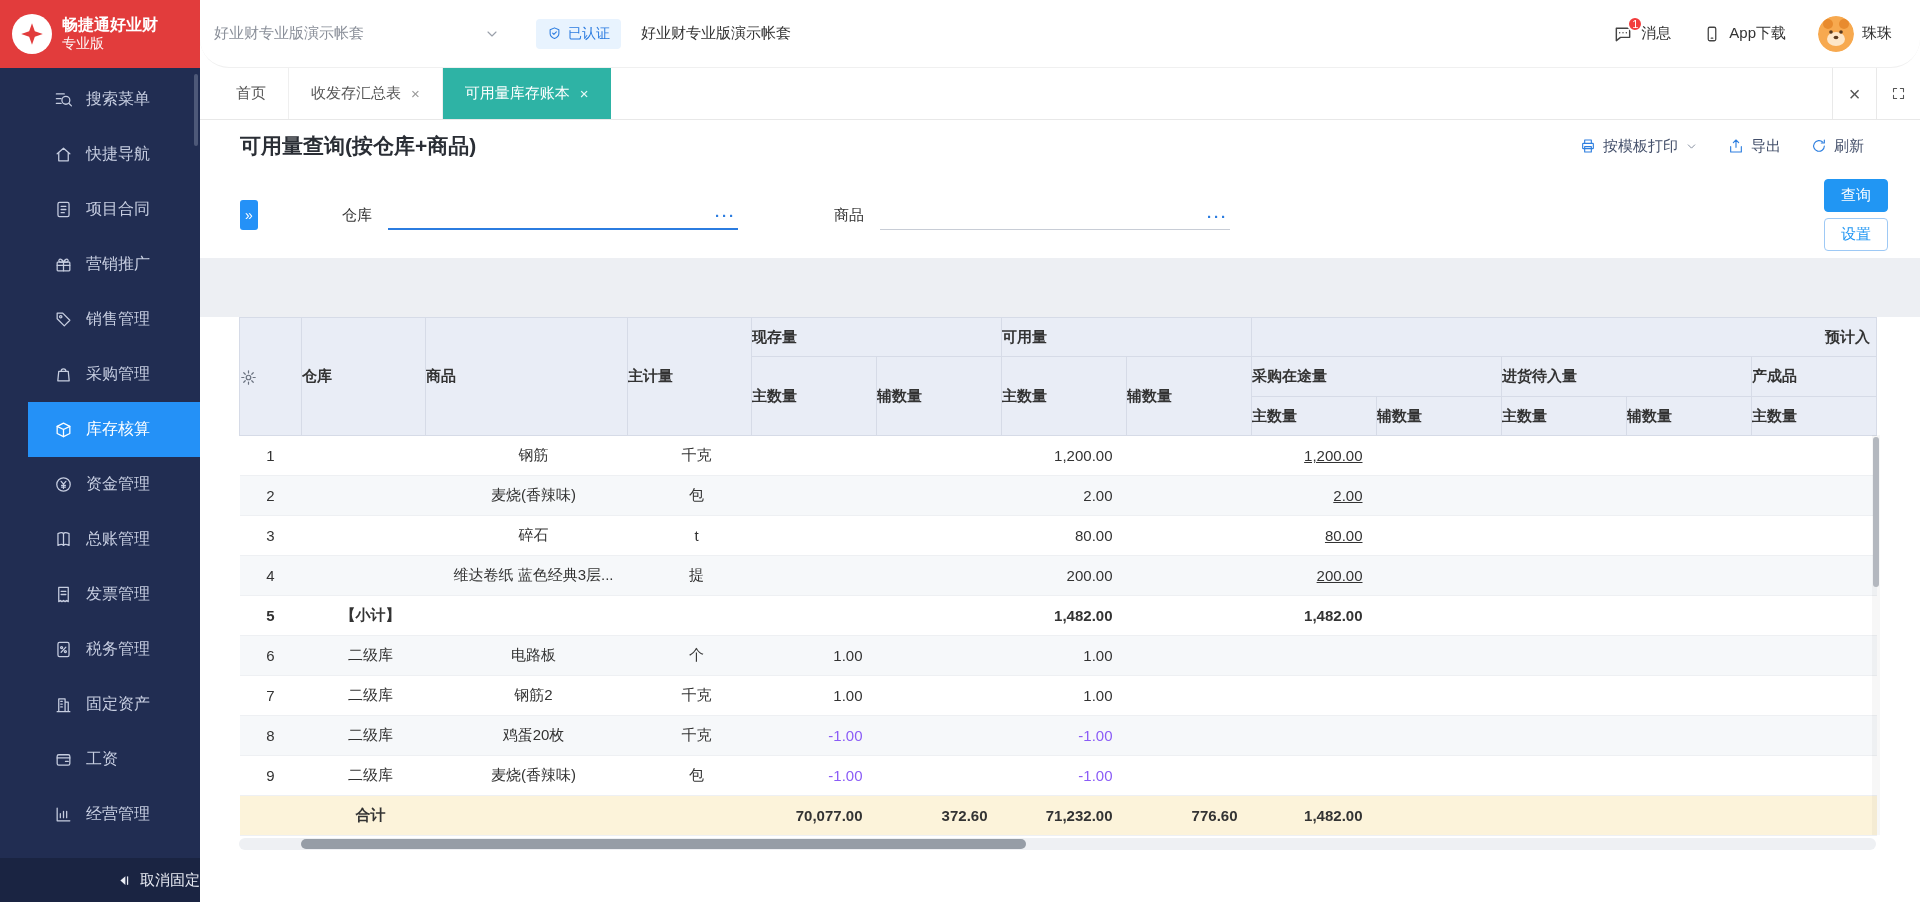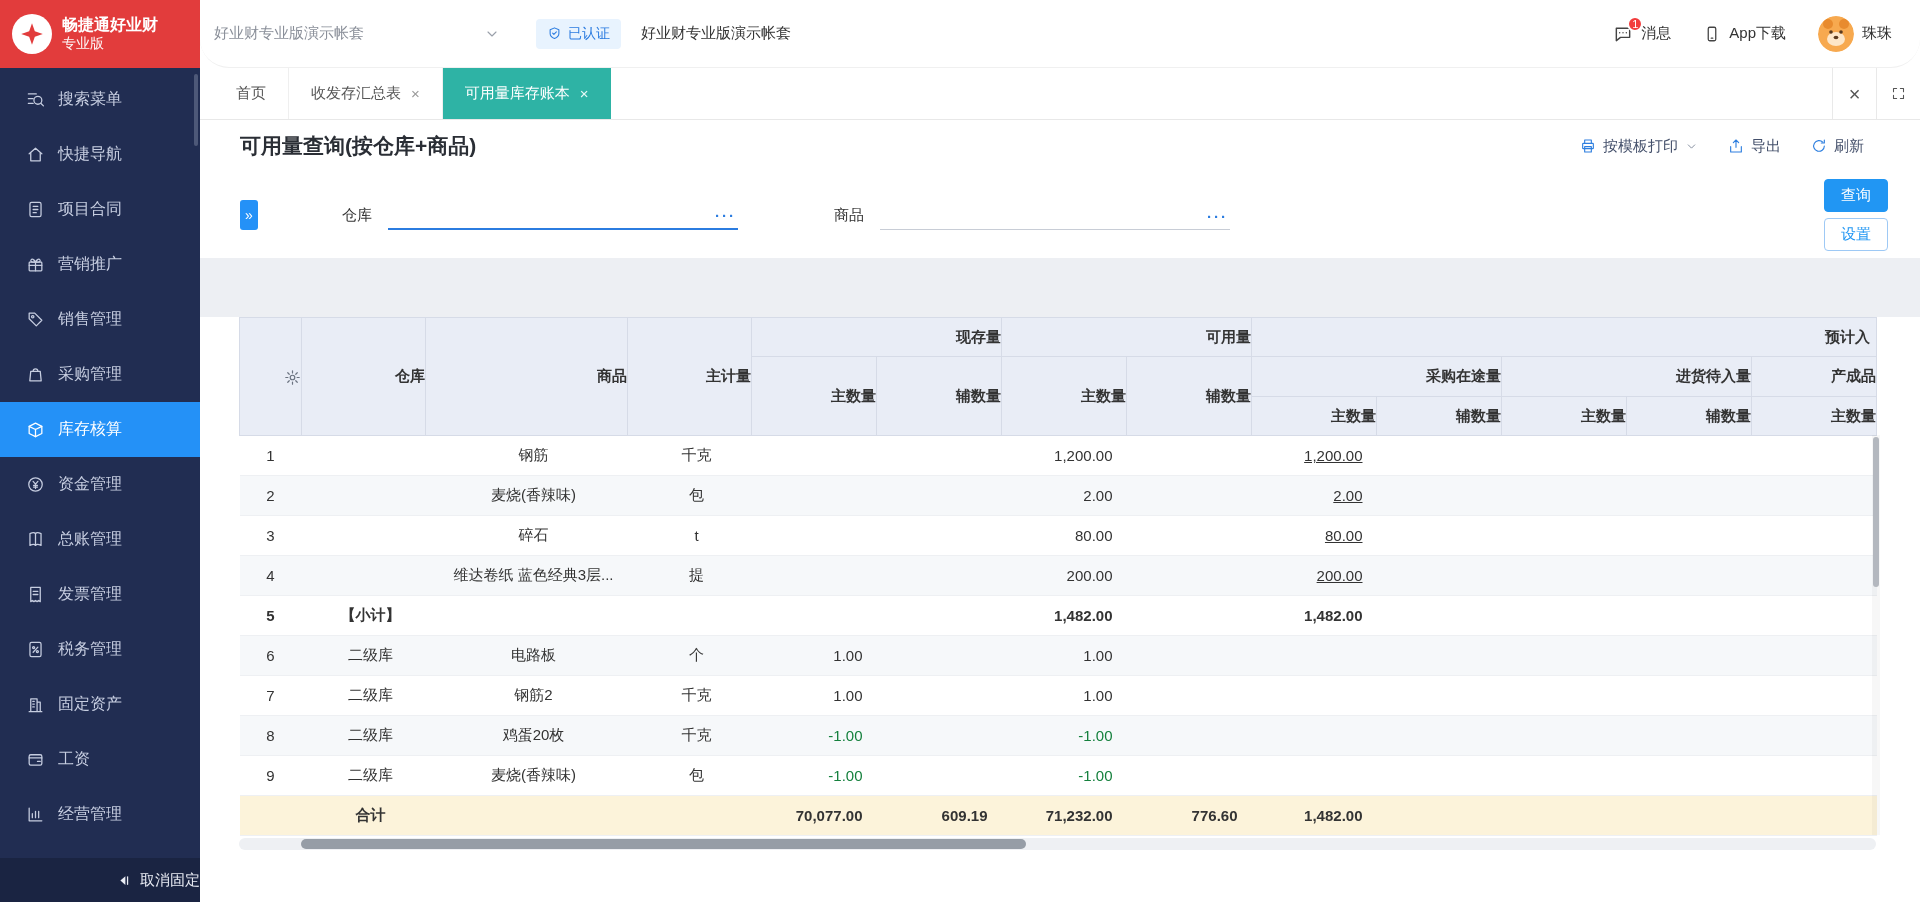"搜索菜单" .side-item { margin-left: none -> 28px }
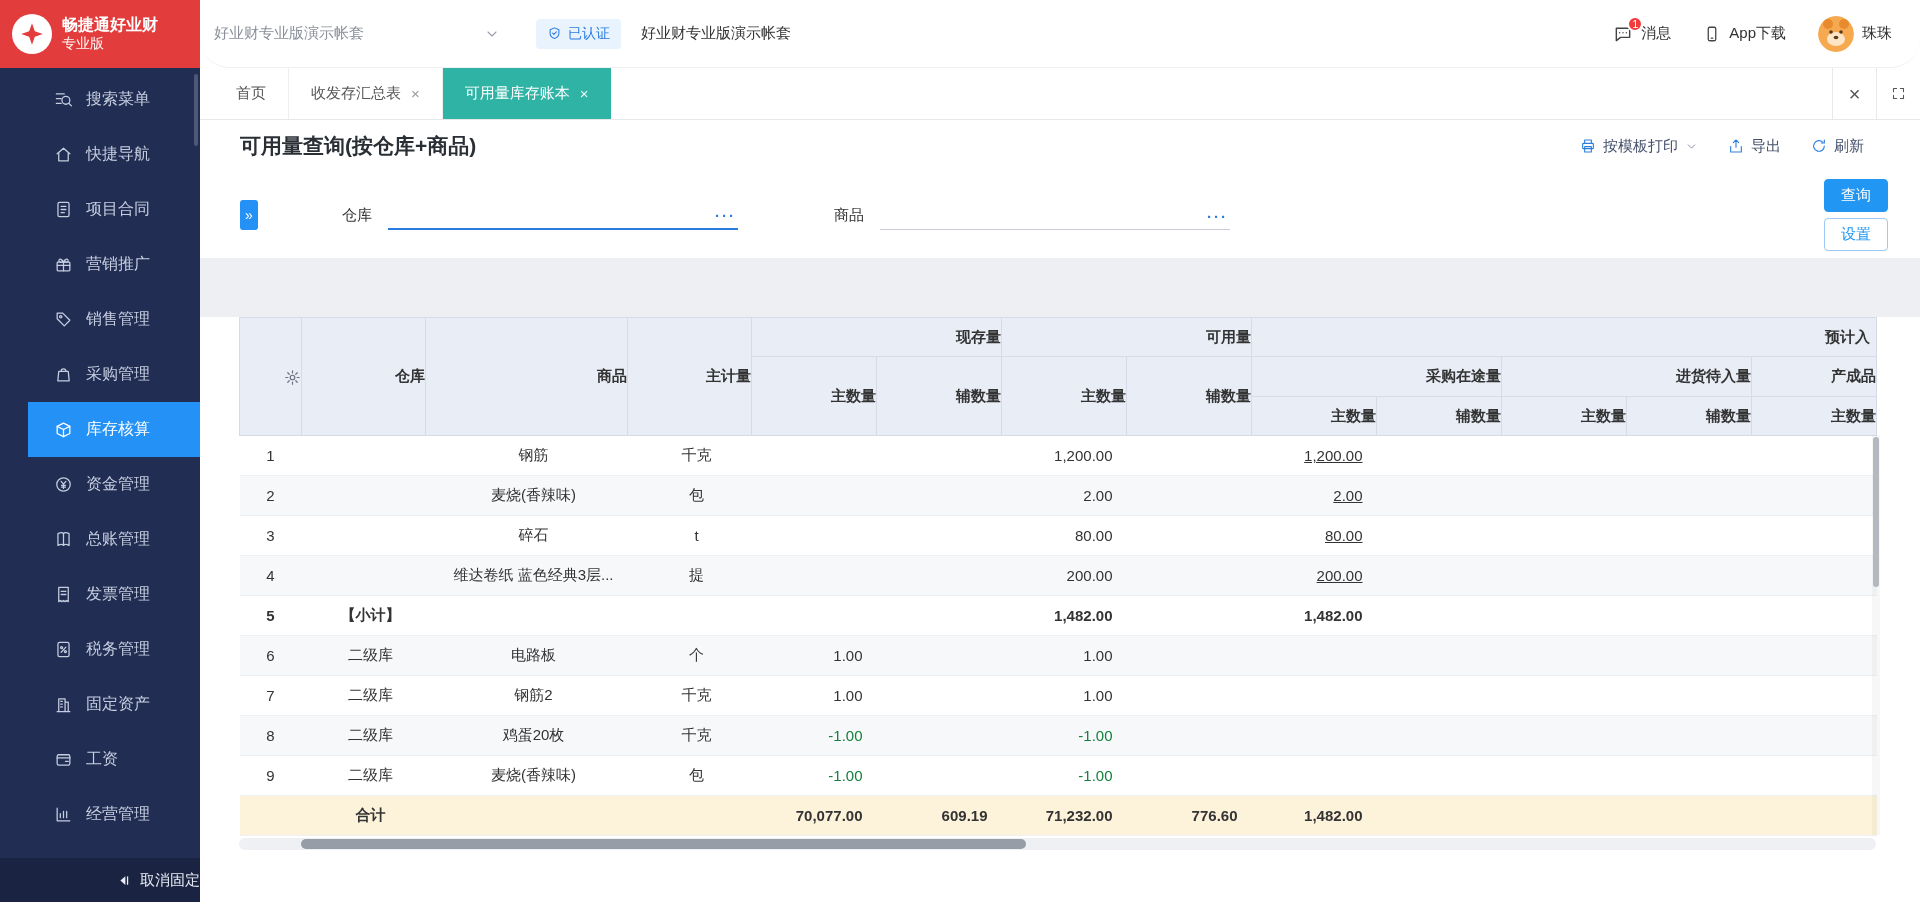"现存量" thead th { text-align: right -> left }
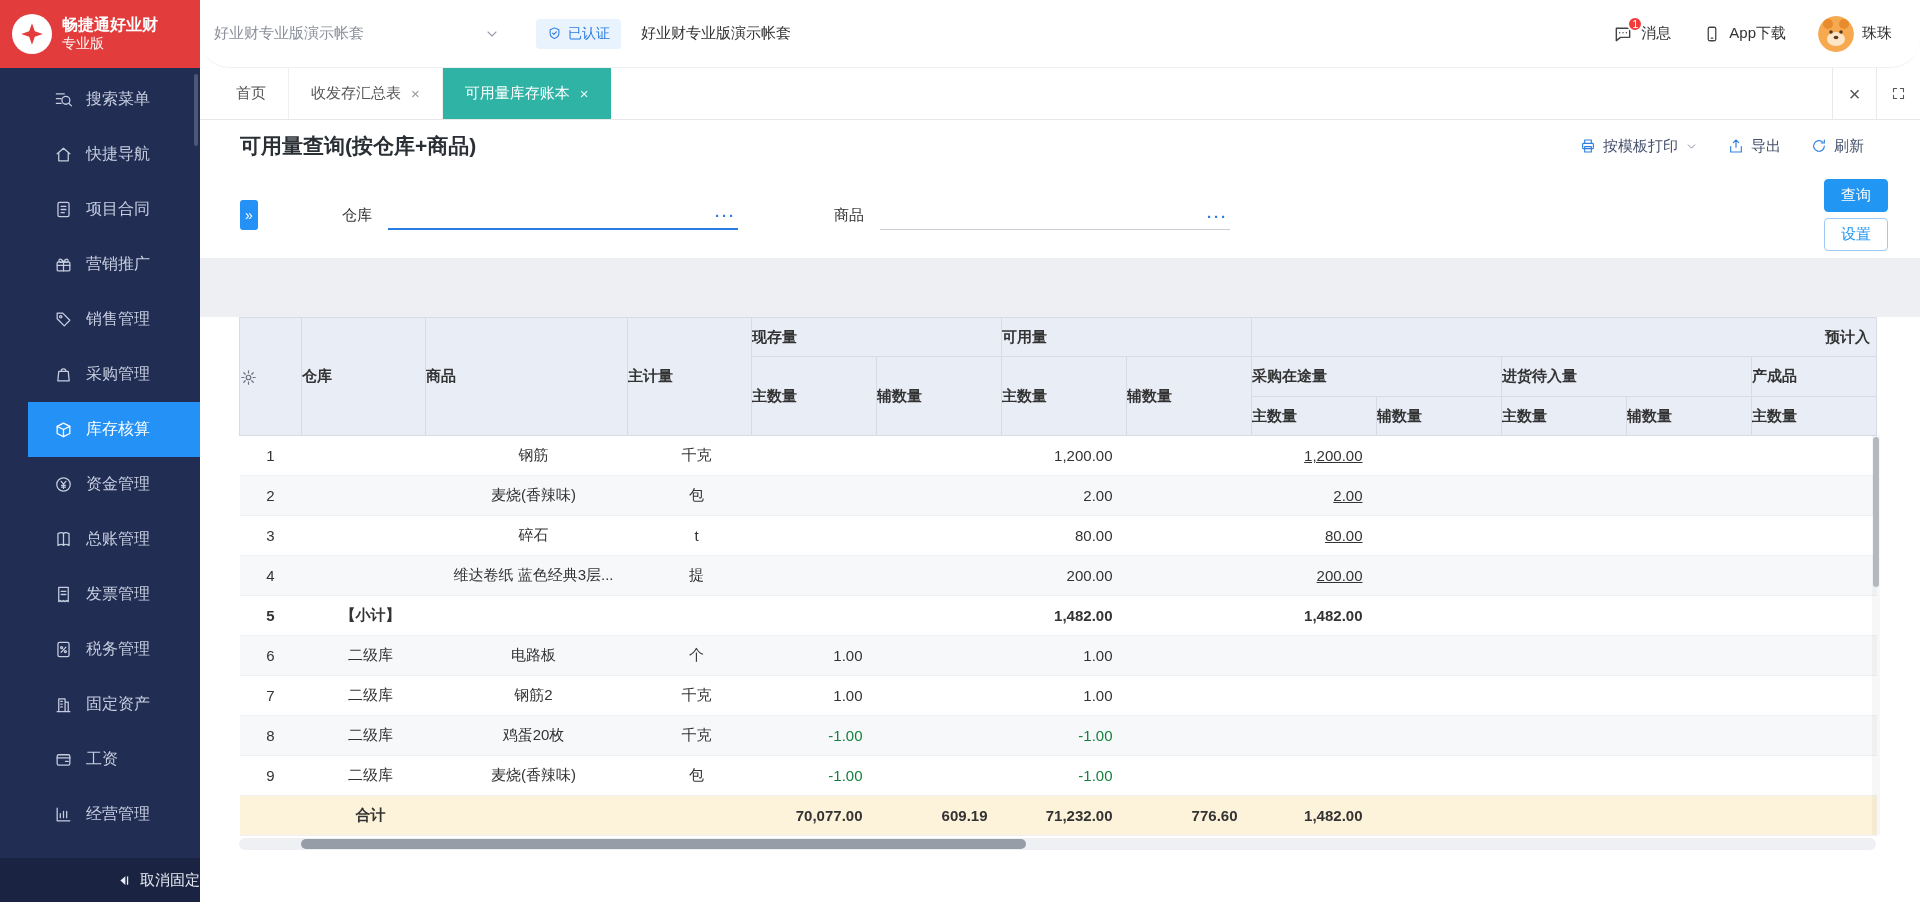"-1.00" .neg { color: #15803d -> #8b5cf6 }
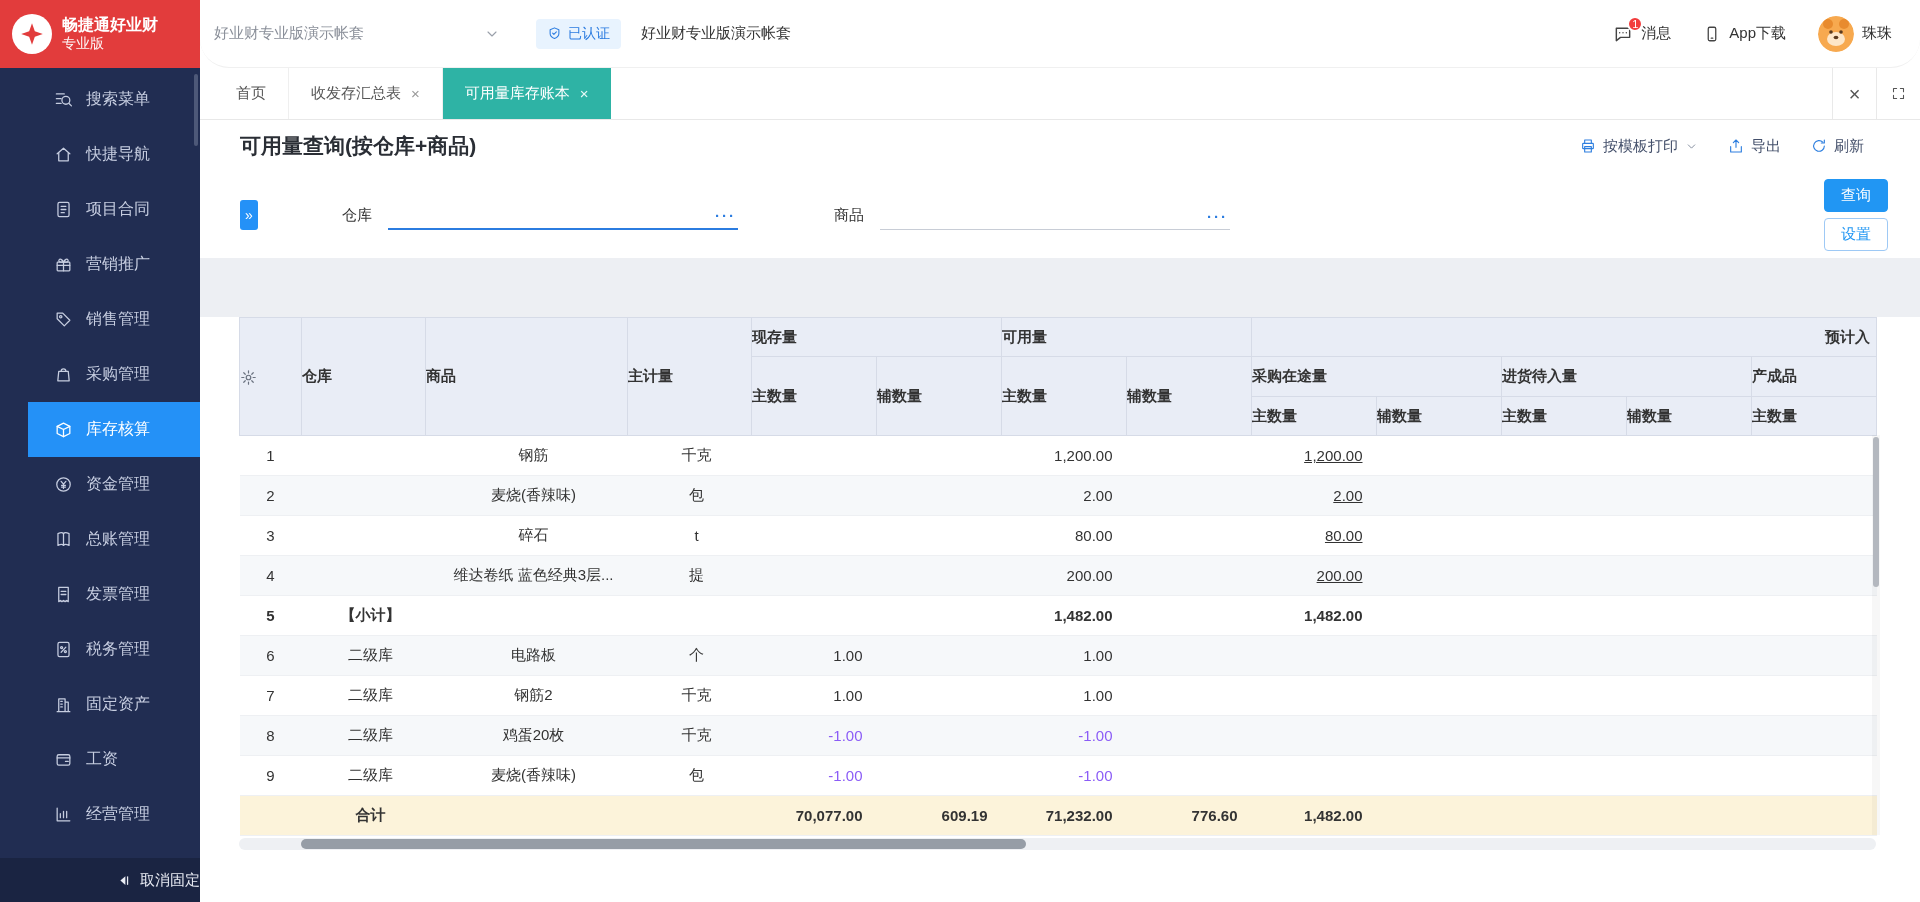"609.19" td.c-num { text: 609.19 -> 372.60 }
